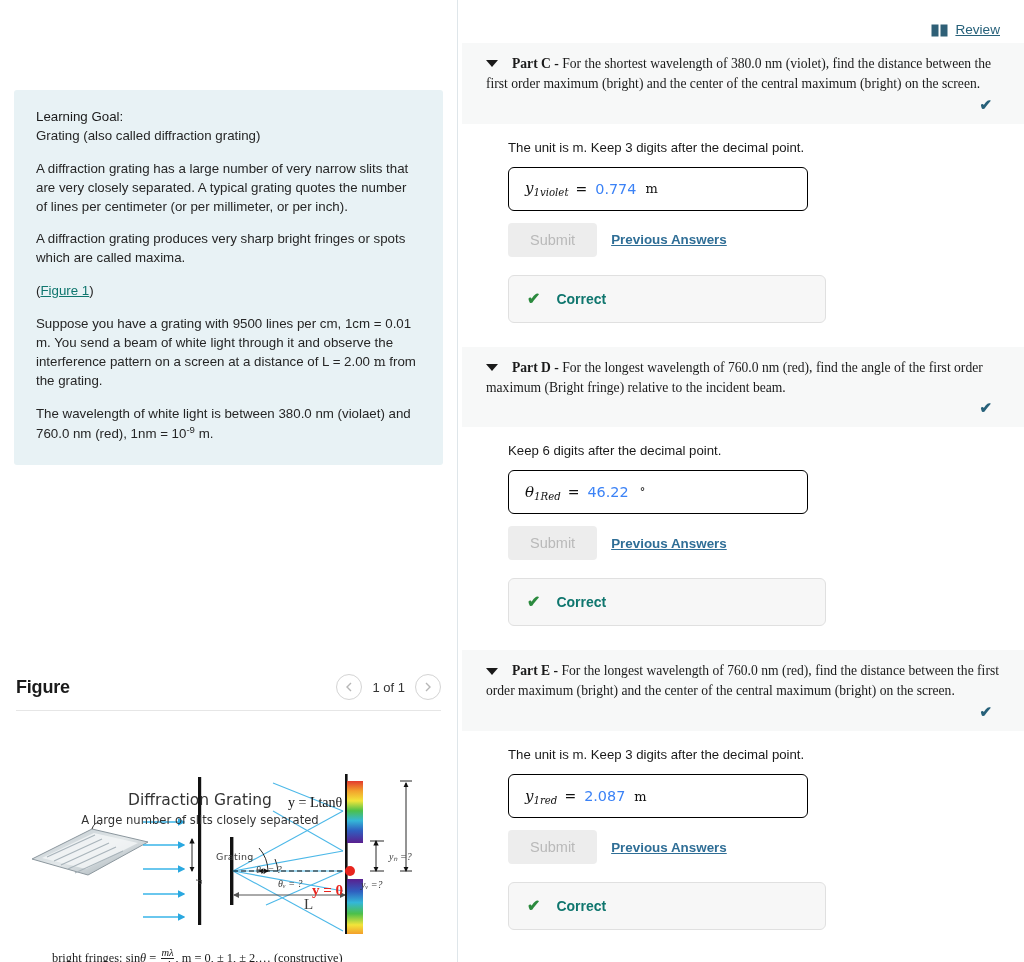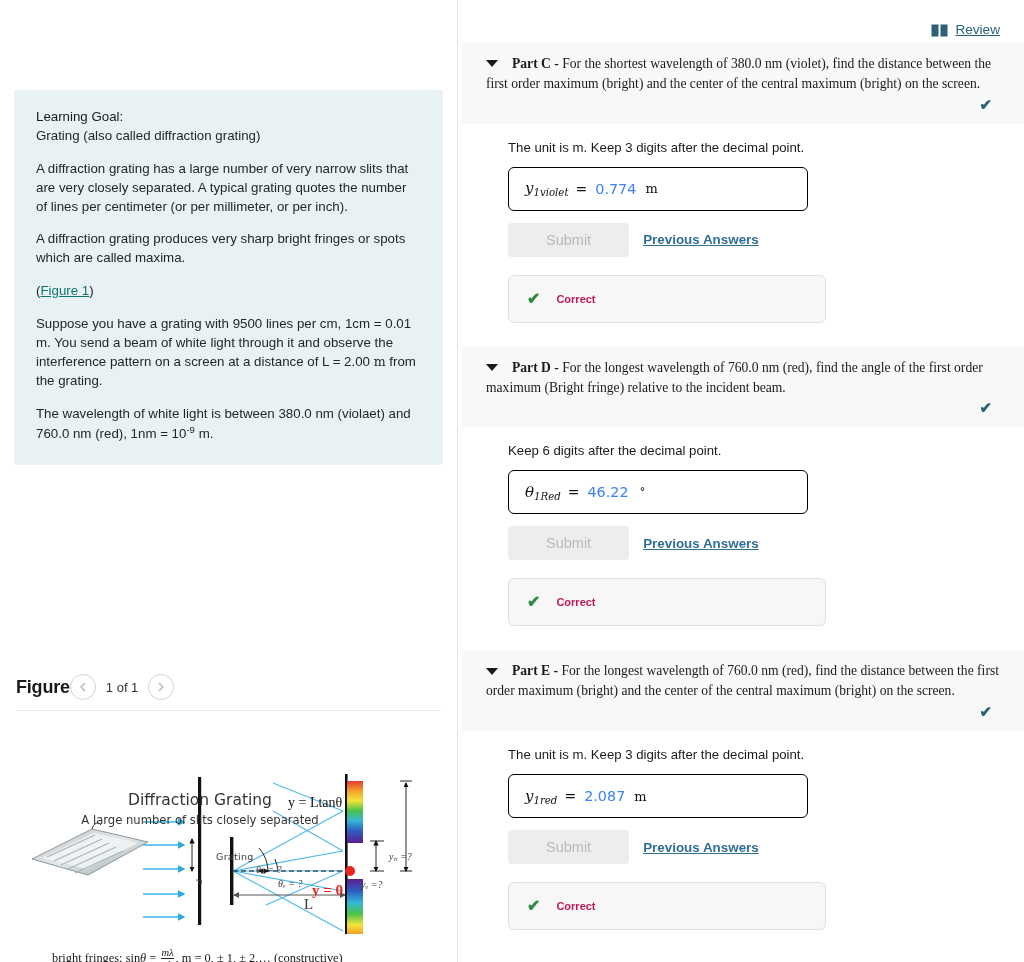"Submit" .submit-btn { padding: 9px 38px -> 9px 22px }
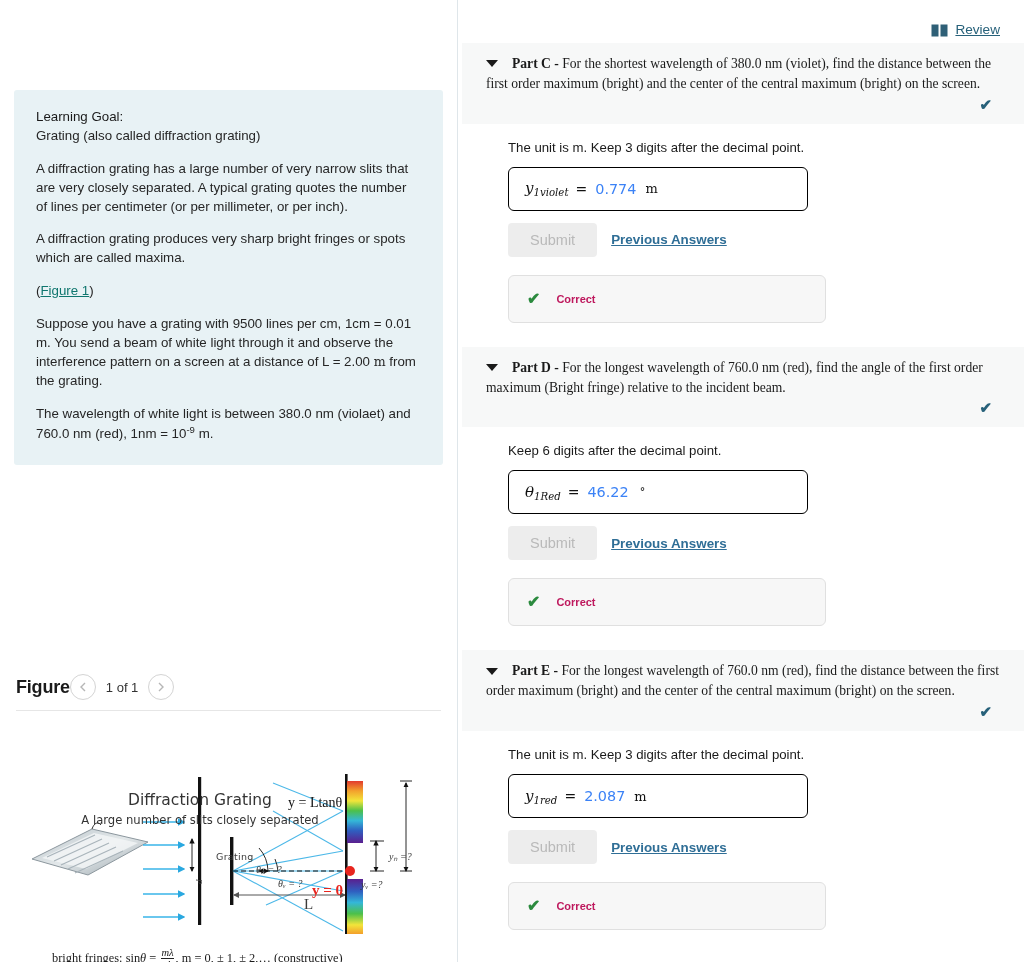"Correct" .correct-text { color: #be185d -> #0f766e; font-size: 11px -> 14px }
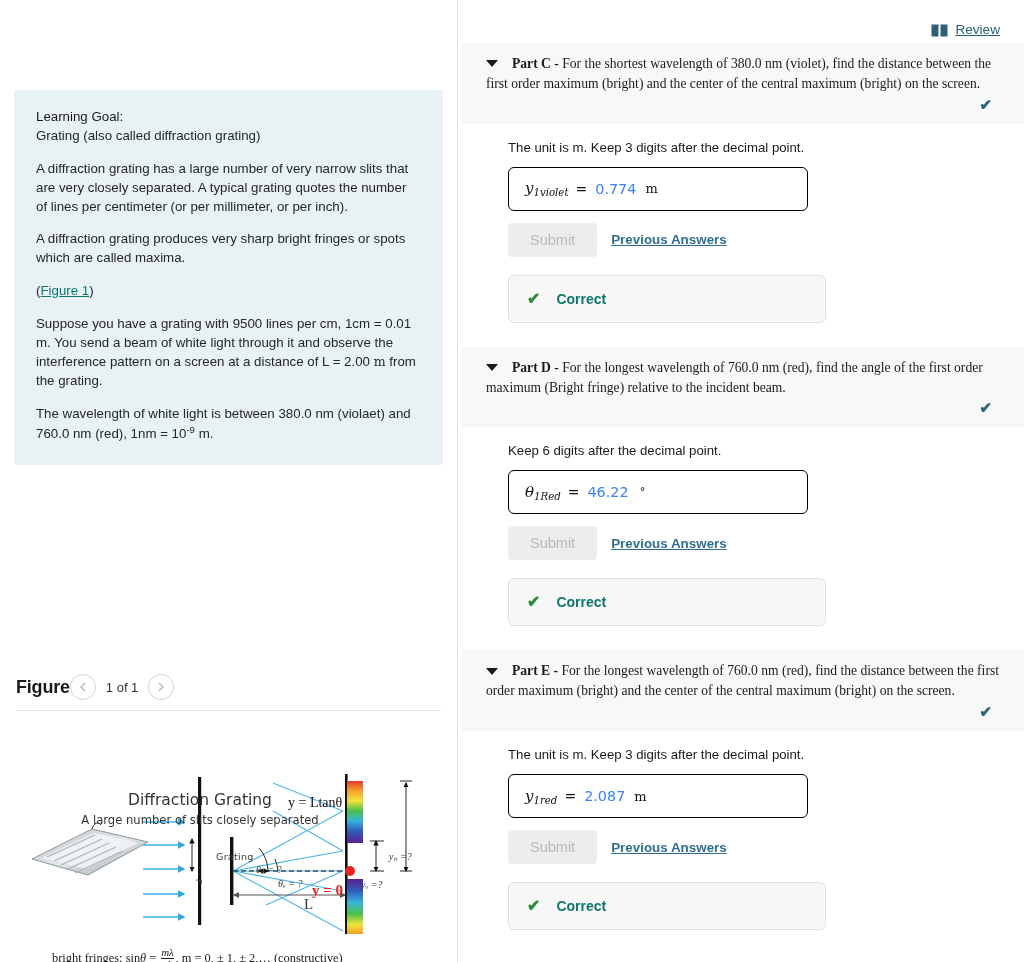"Figure" .figure-head { justify-content: none -> space-between }
